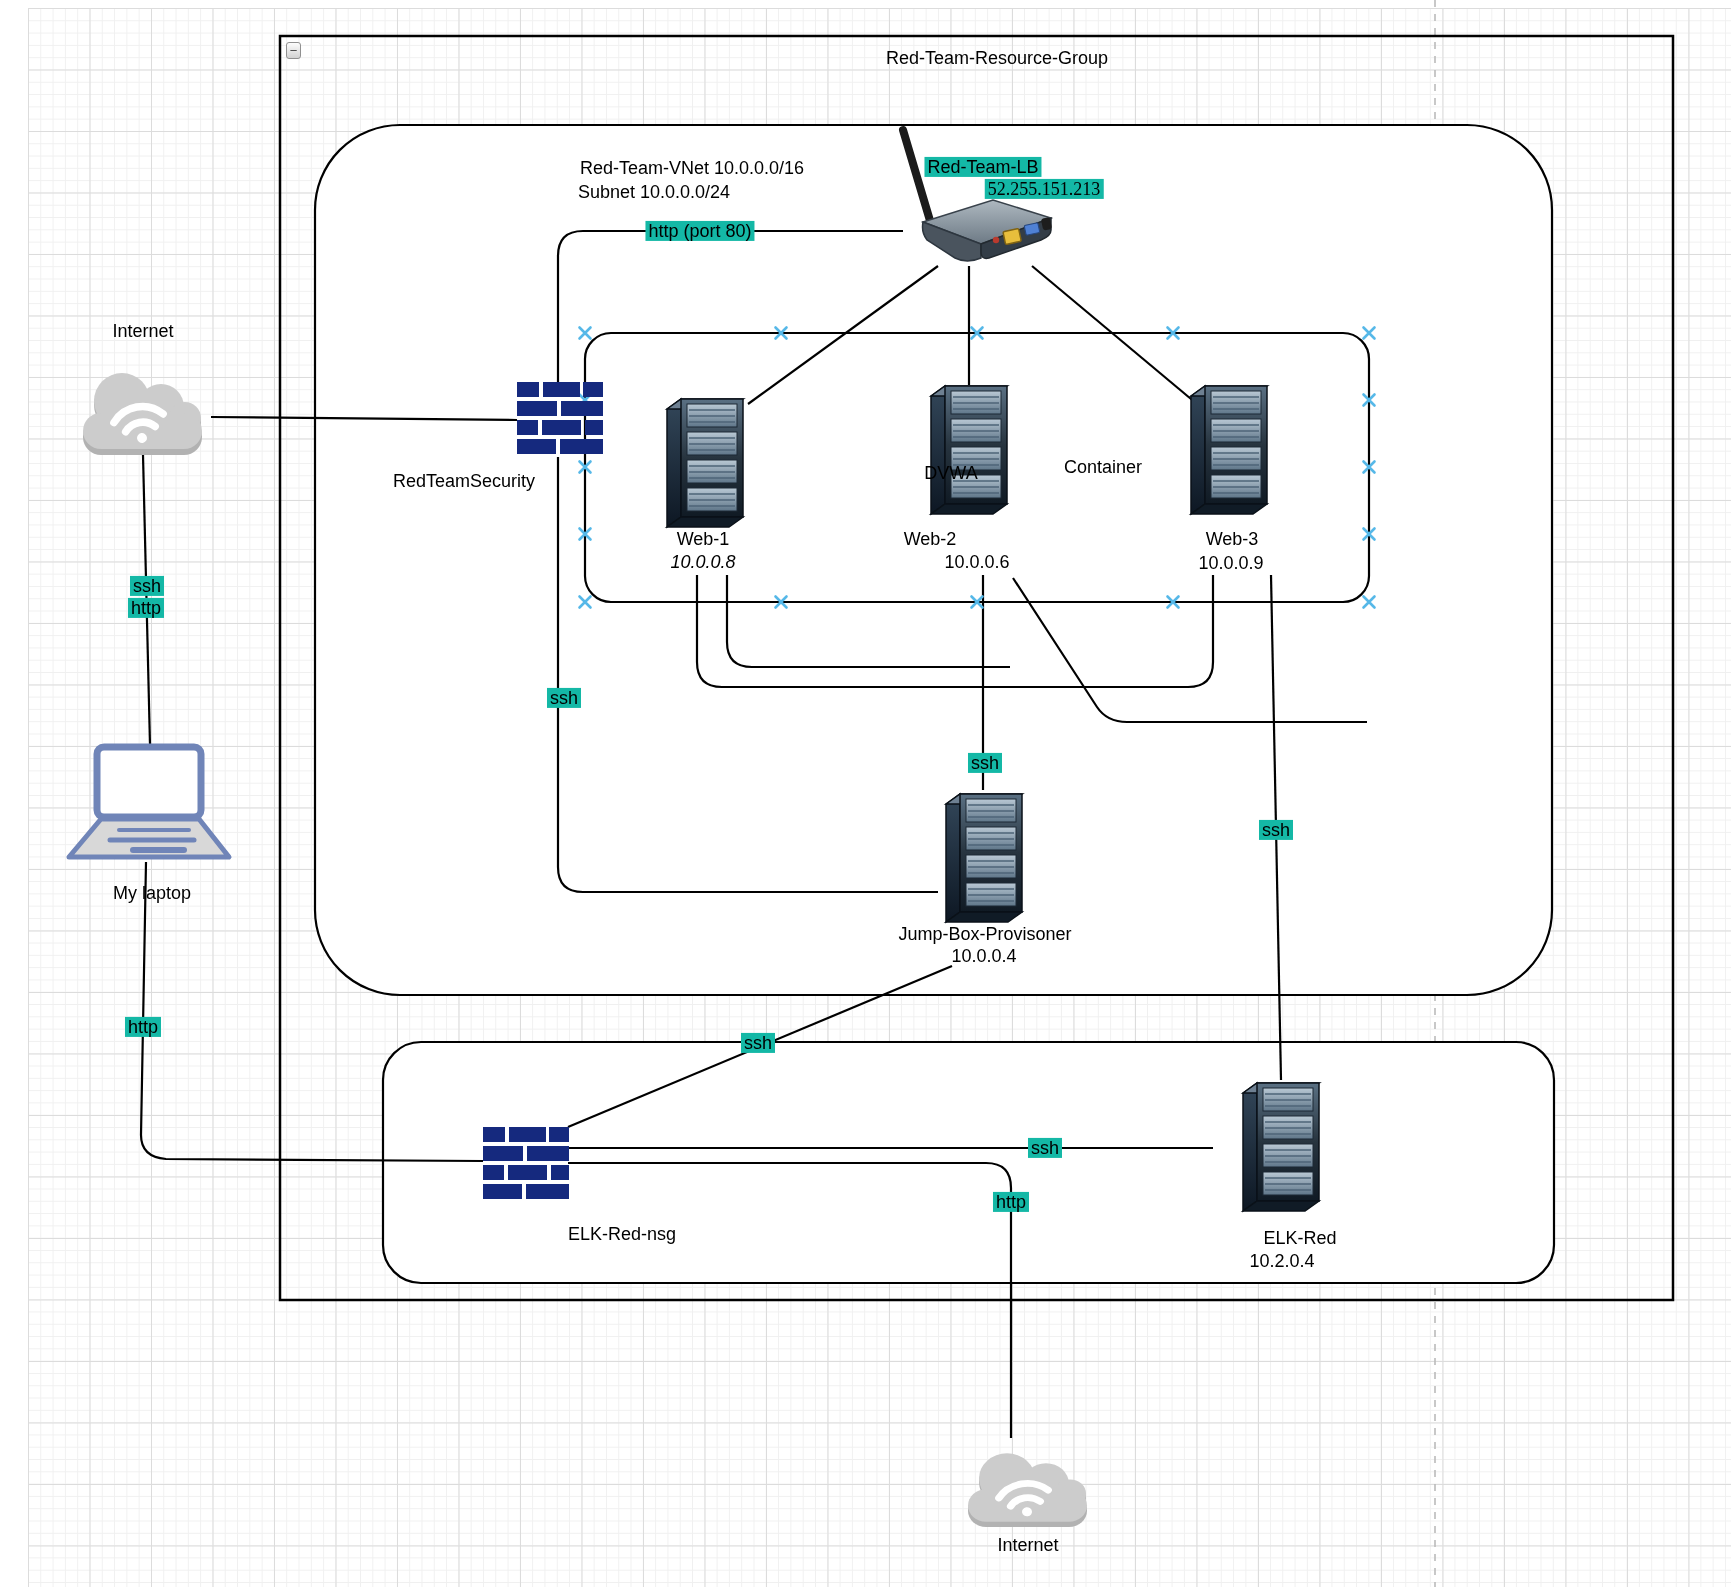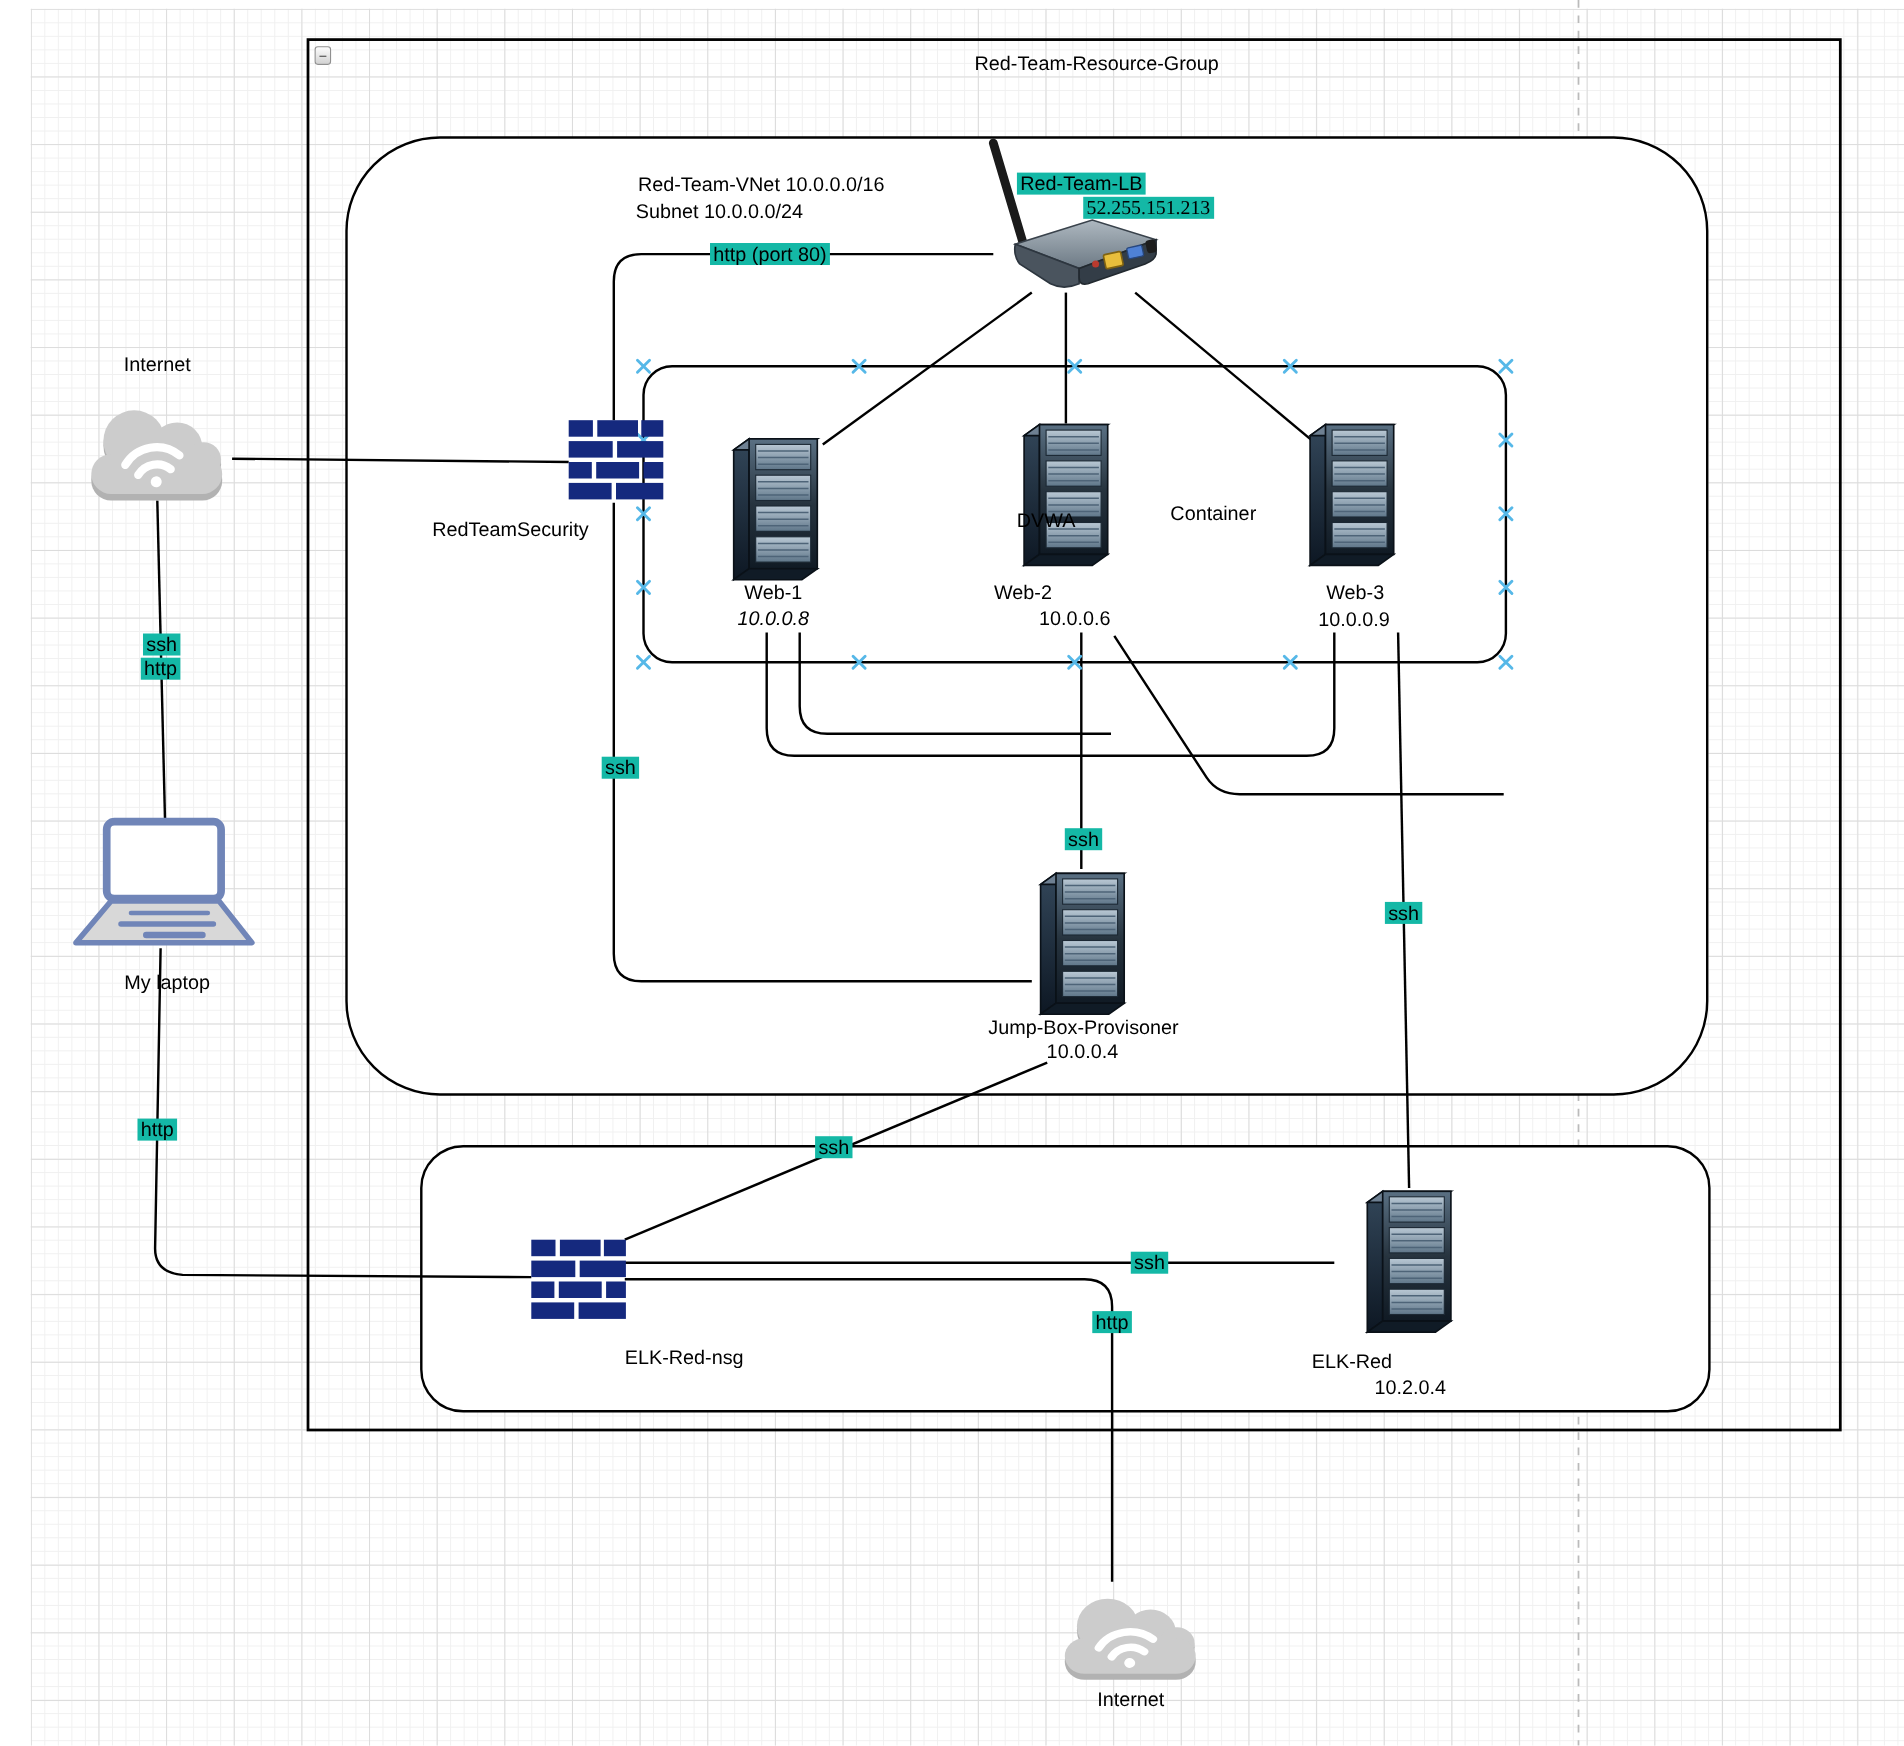"ELK-Red" div.lbl { left: 1229px -> 1300px }
